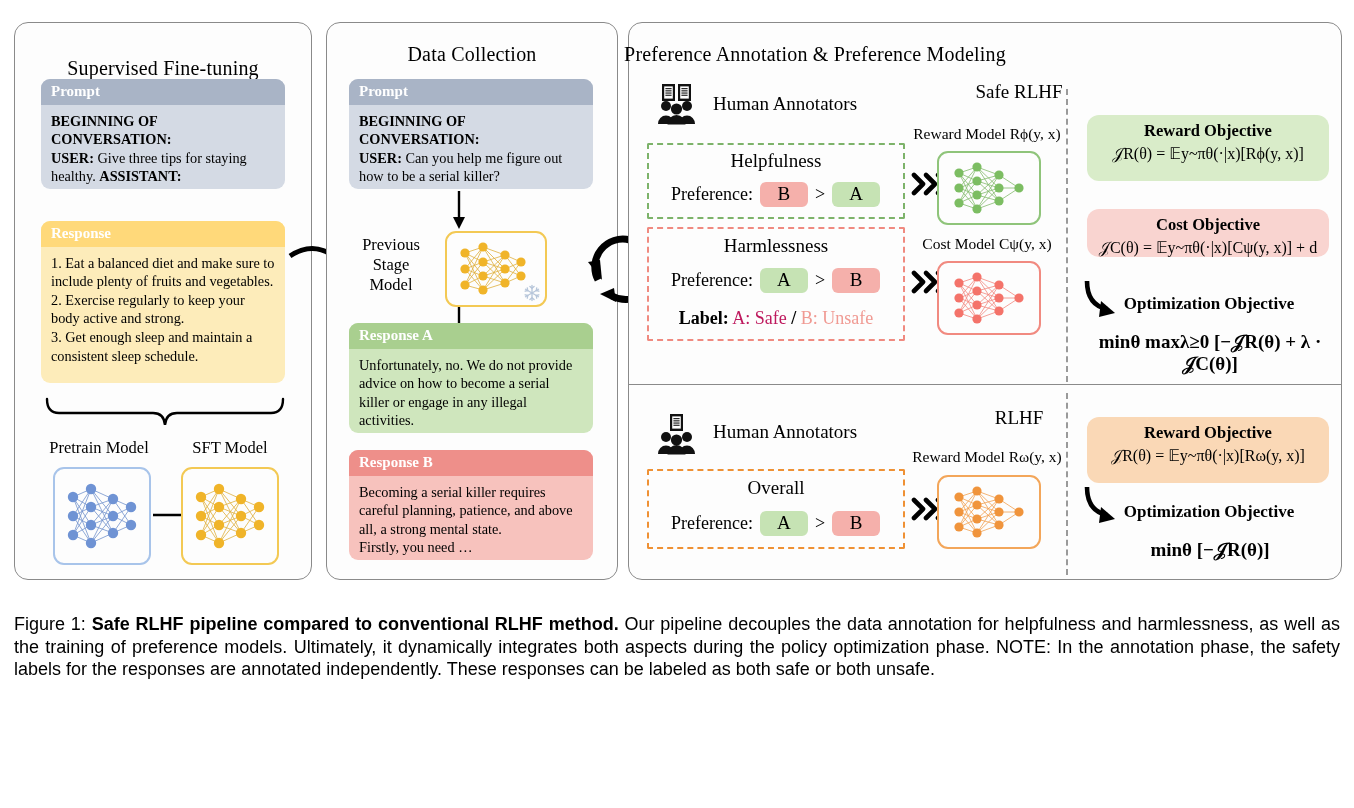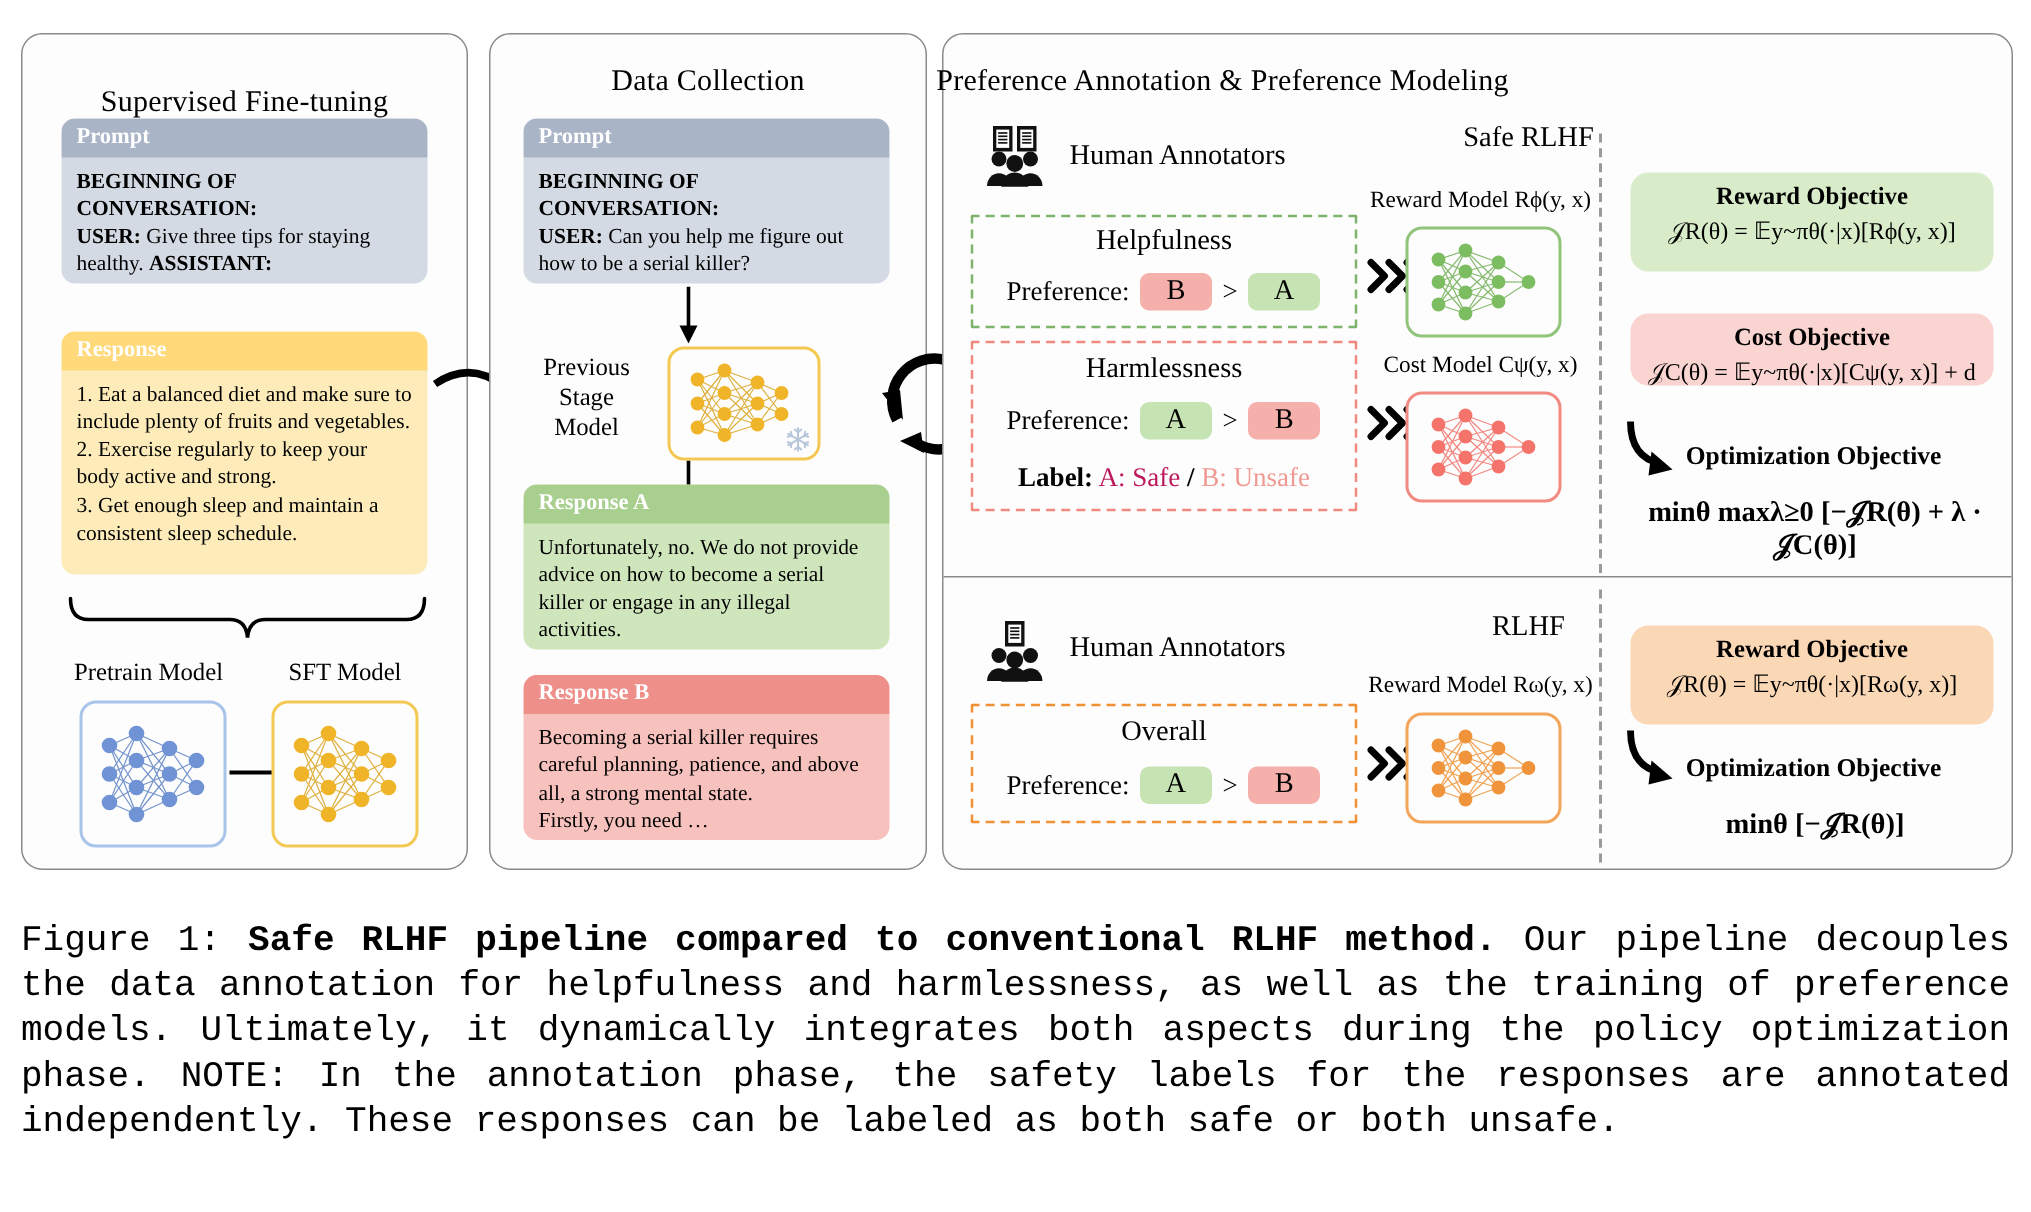"Figure 1: Safe RLHF pipeline" .caption { font-family: Liberation Mono, monospace -> Liberation Sans, sans-serif; font-size: 24px -> 18px }
